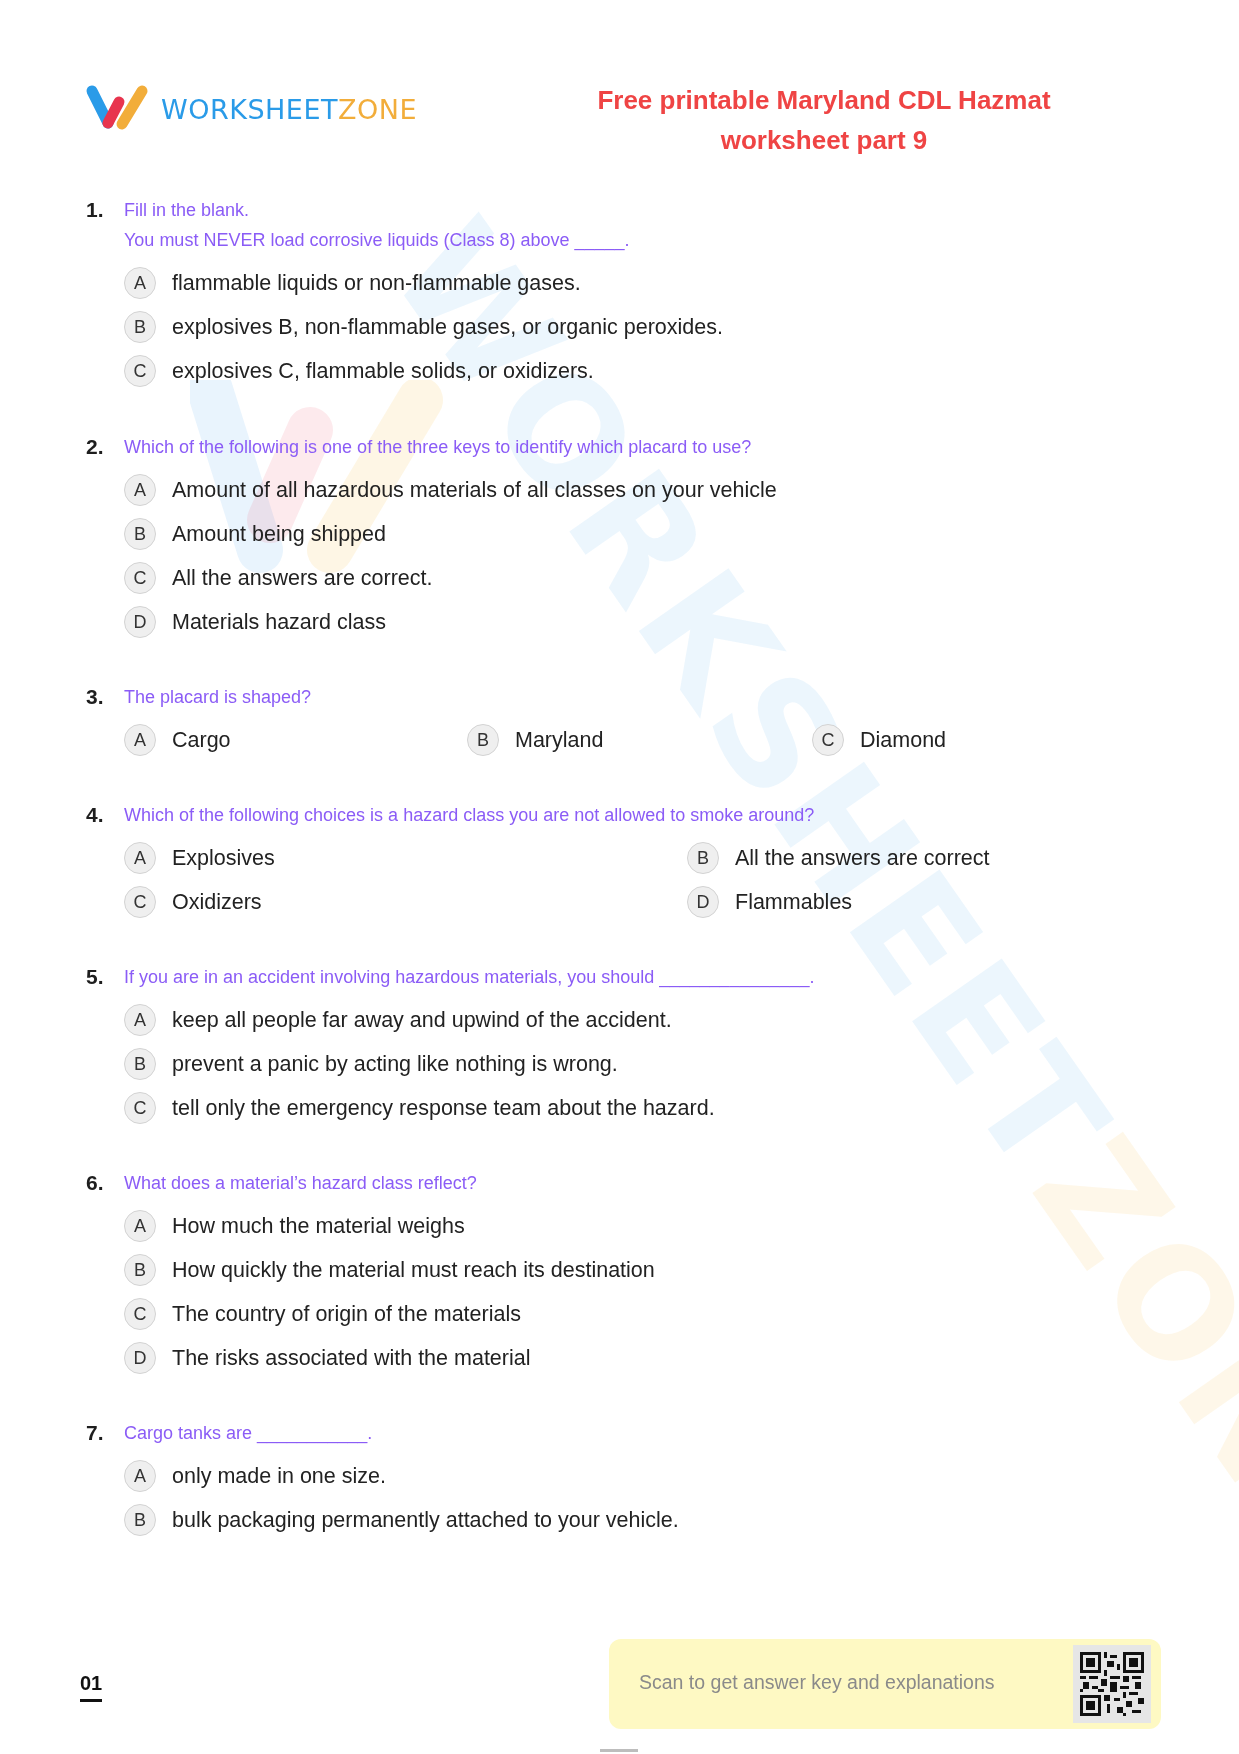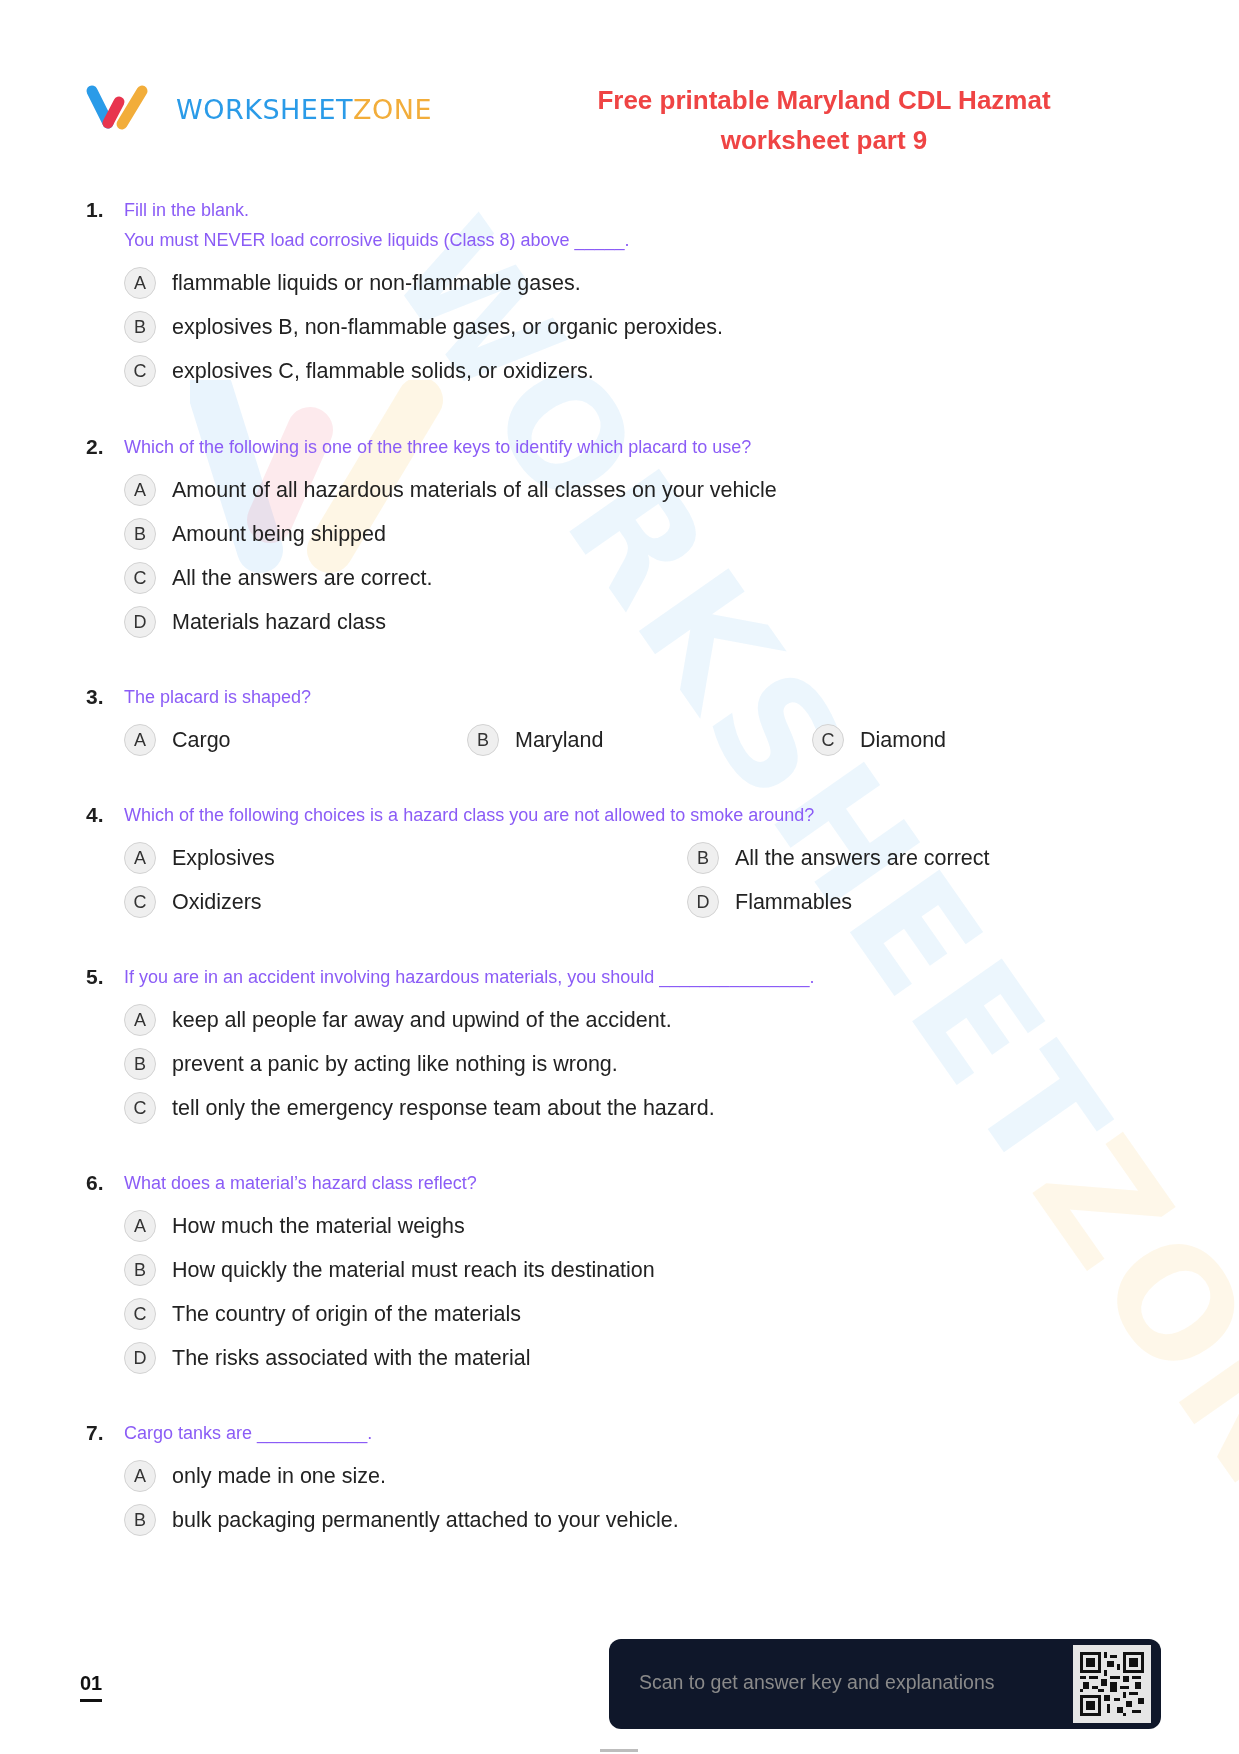"WORKSHEETZONE" .logo-text { margin-left: 24px -> 9px }
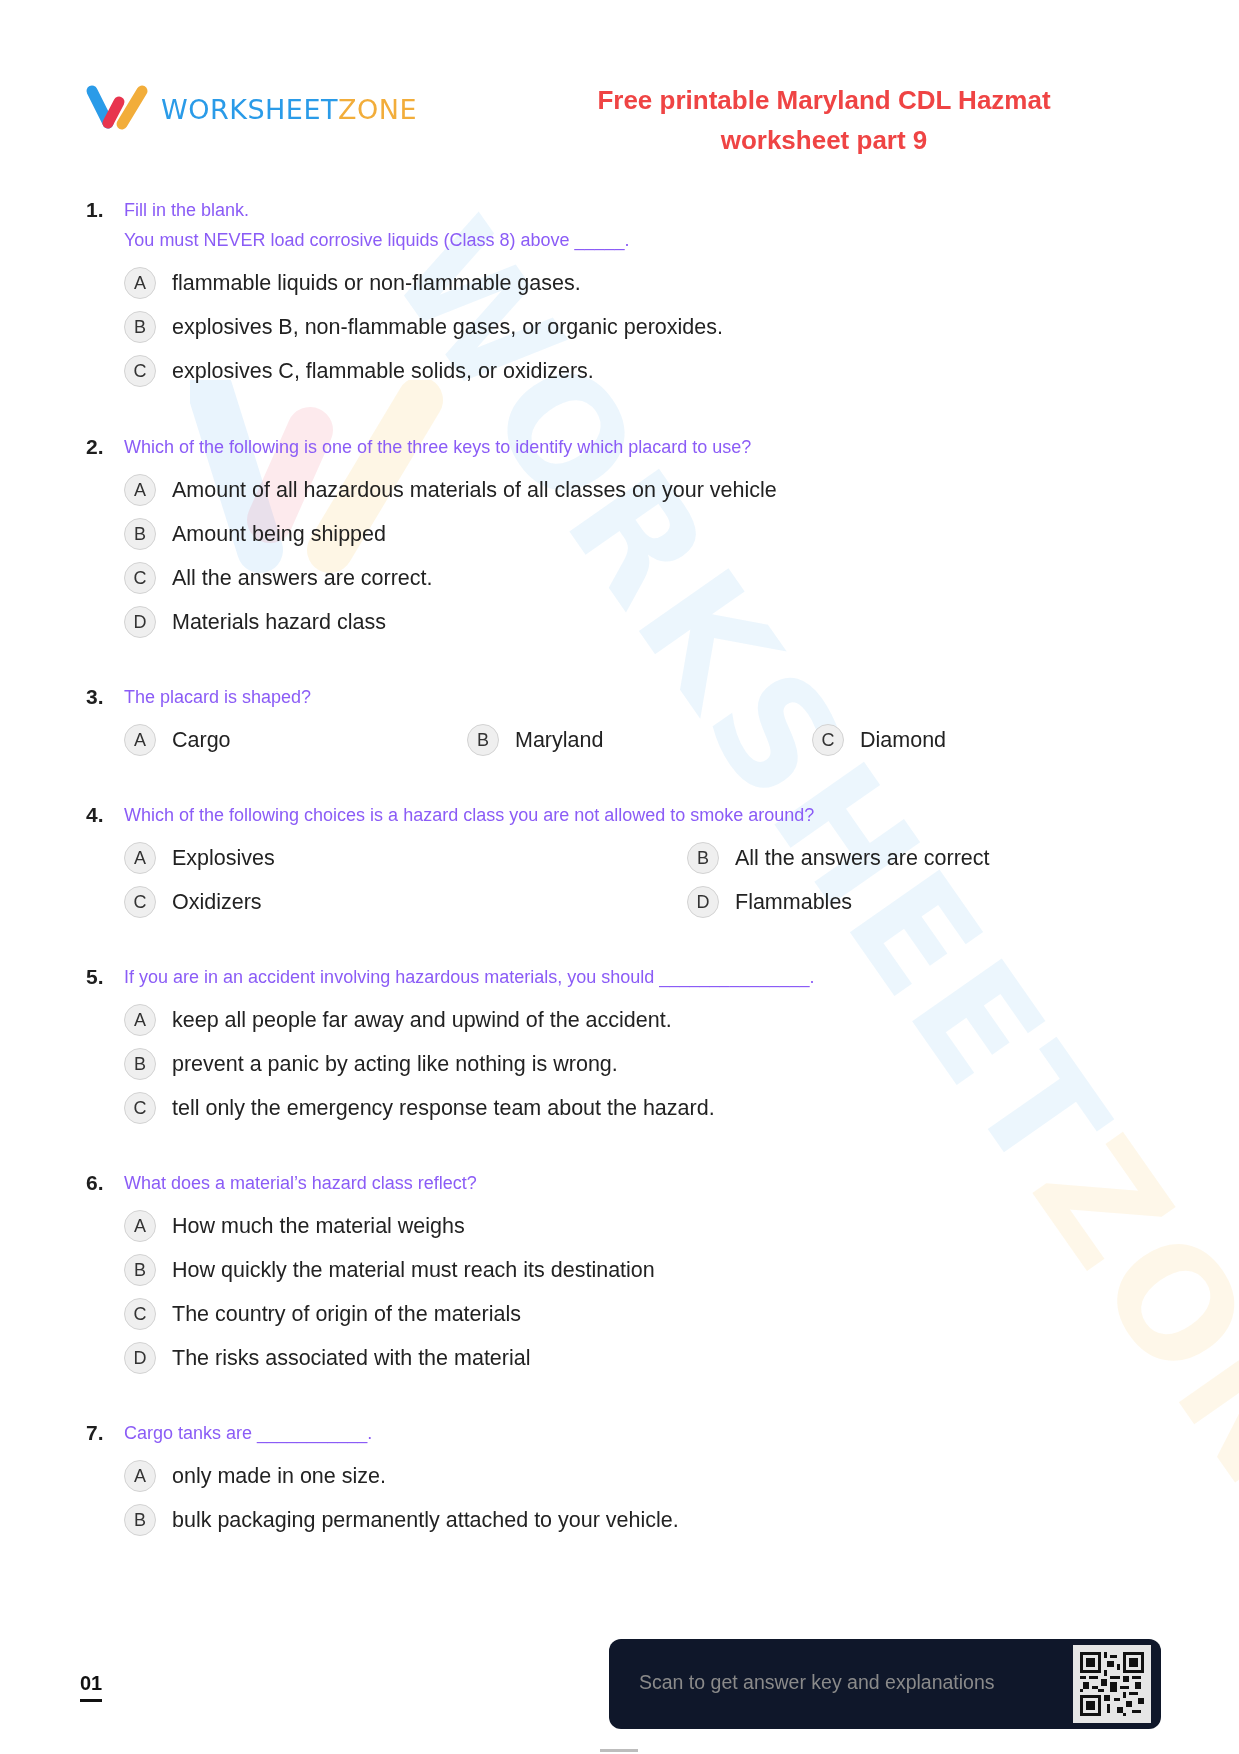"Scan to get answer key" .scan-box { background: #0f172a -> #fef9c3 }
